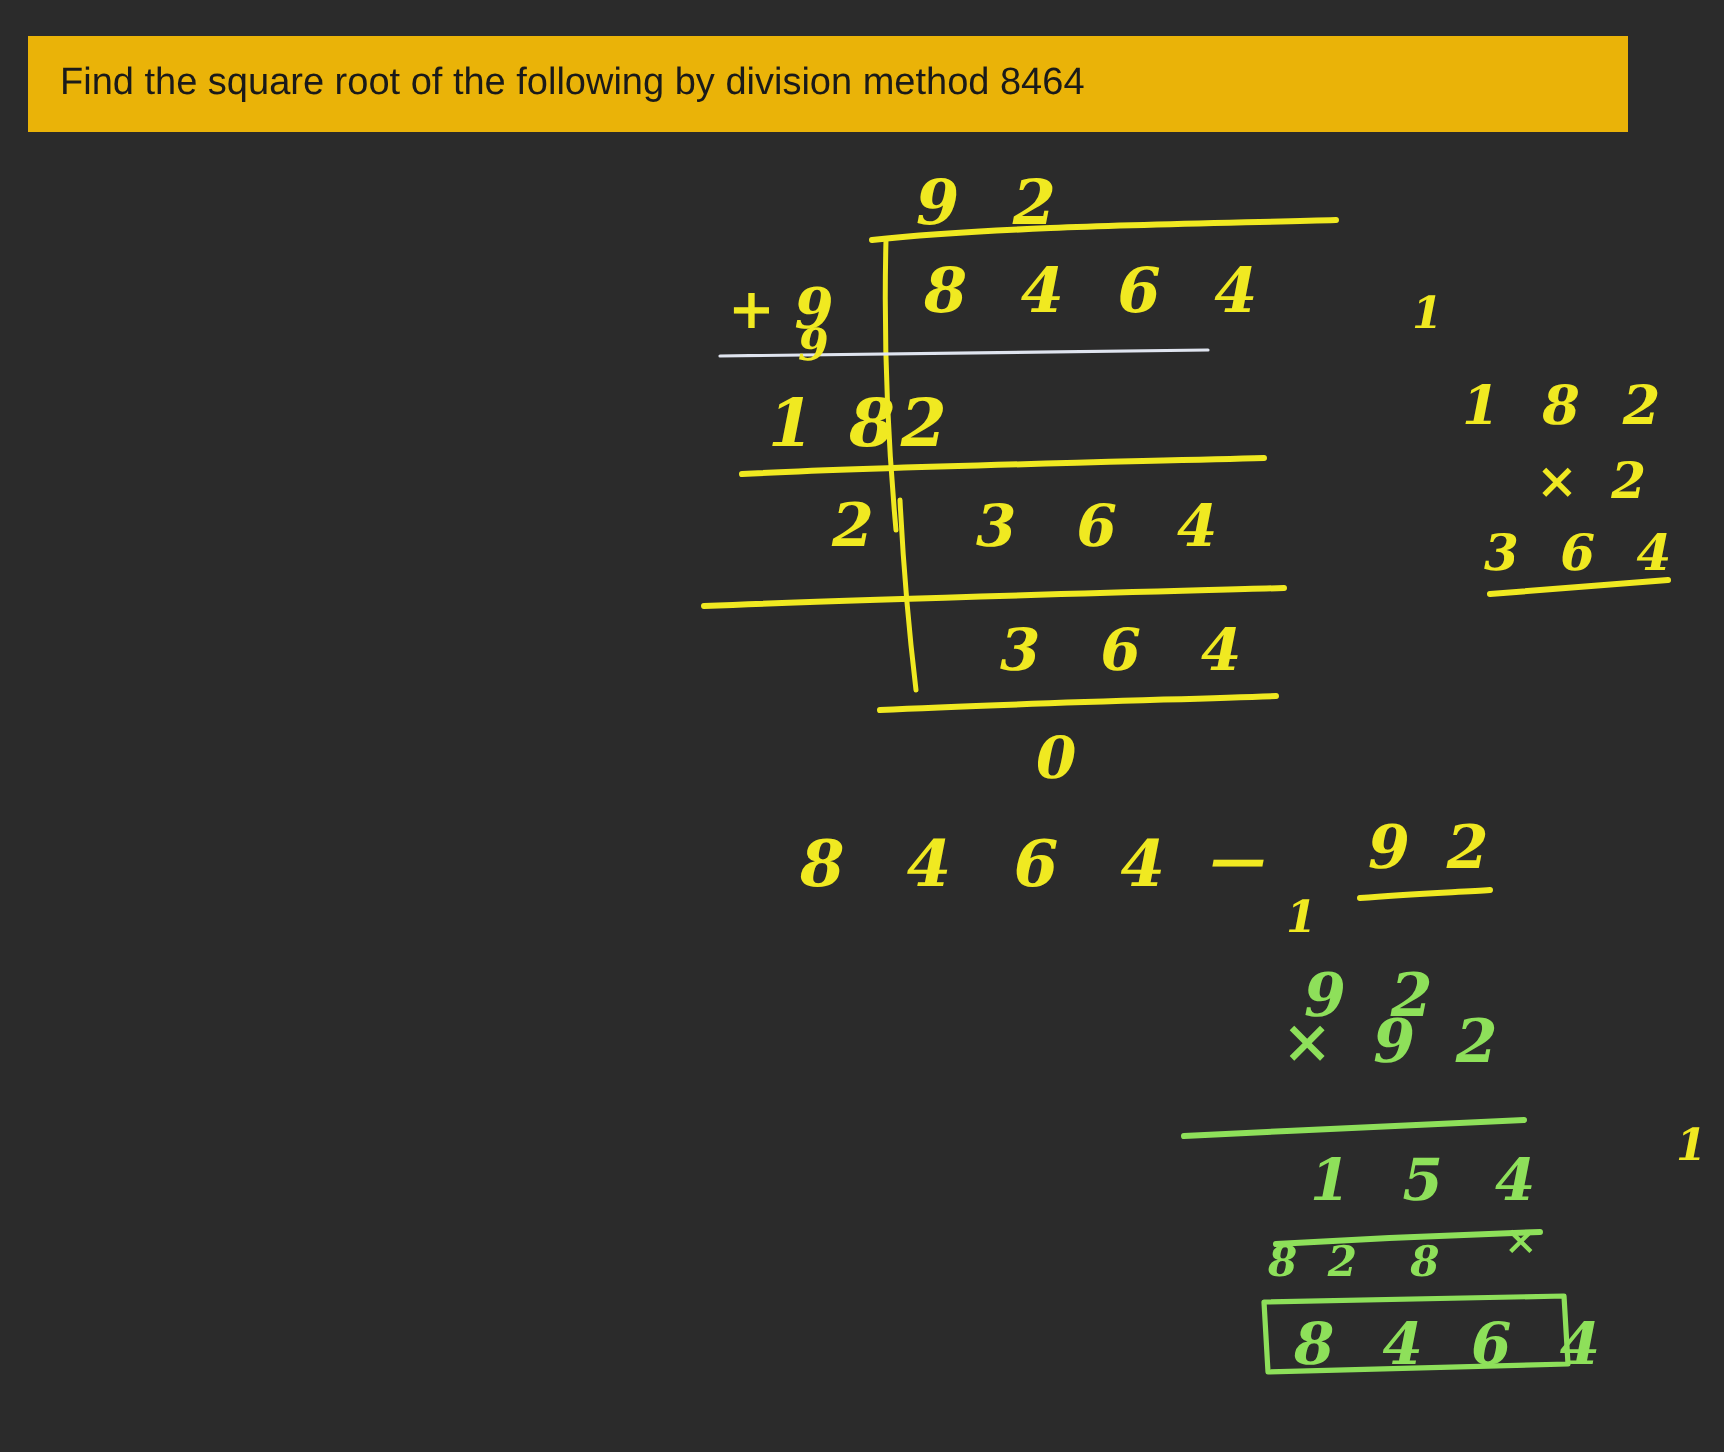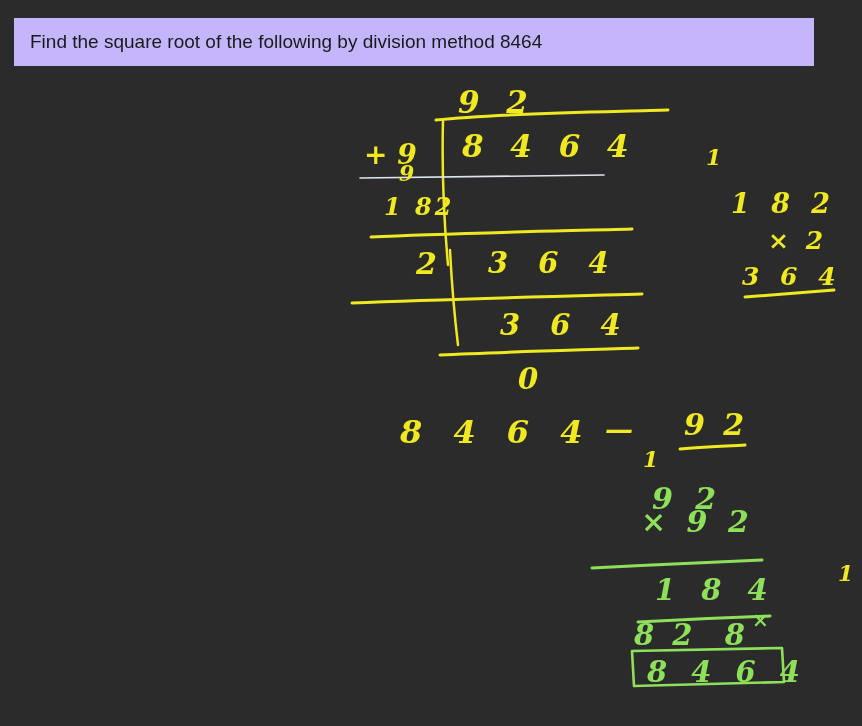"Find the square root of" .question-bar { background: #c4b5fd -> #eab308 }
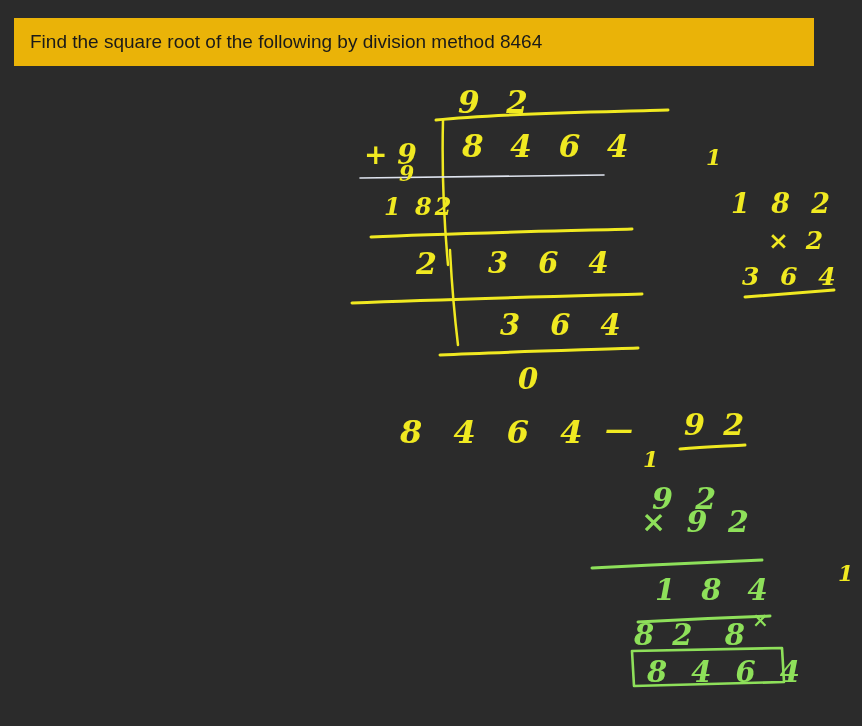"1 82" div.ink { font-size: 24px -> 33px }
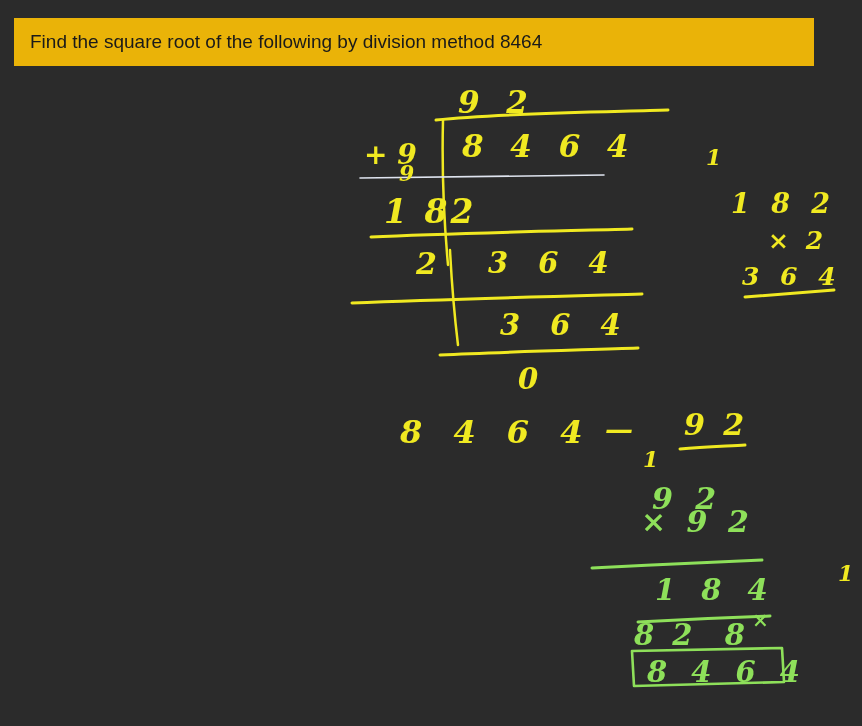"1 8 4" div.ink { text: 8 -> 5 }
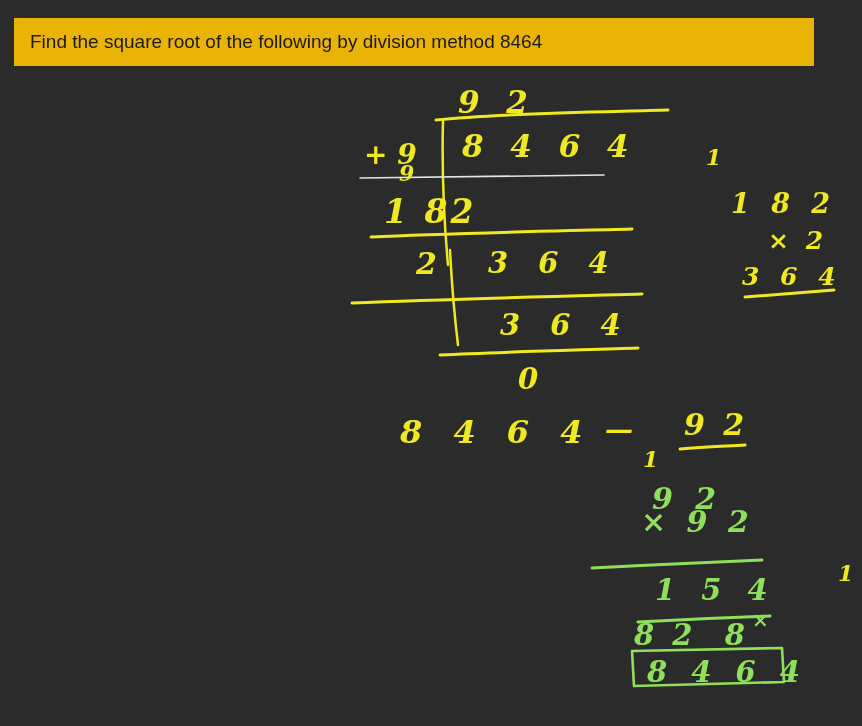"8 2 8" div.ink { font-size: 29px -> 21px }
